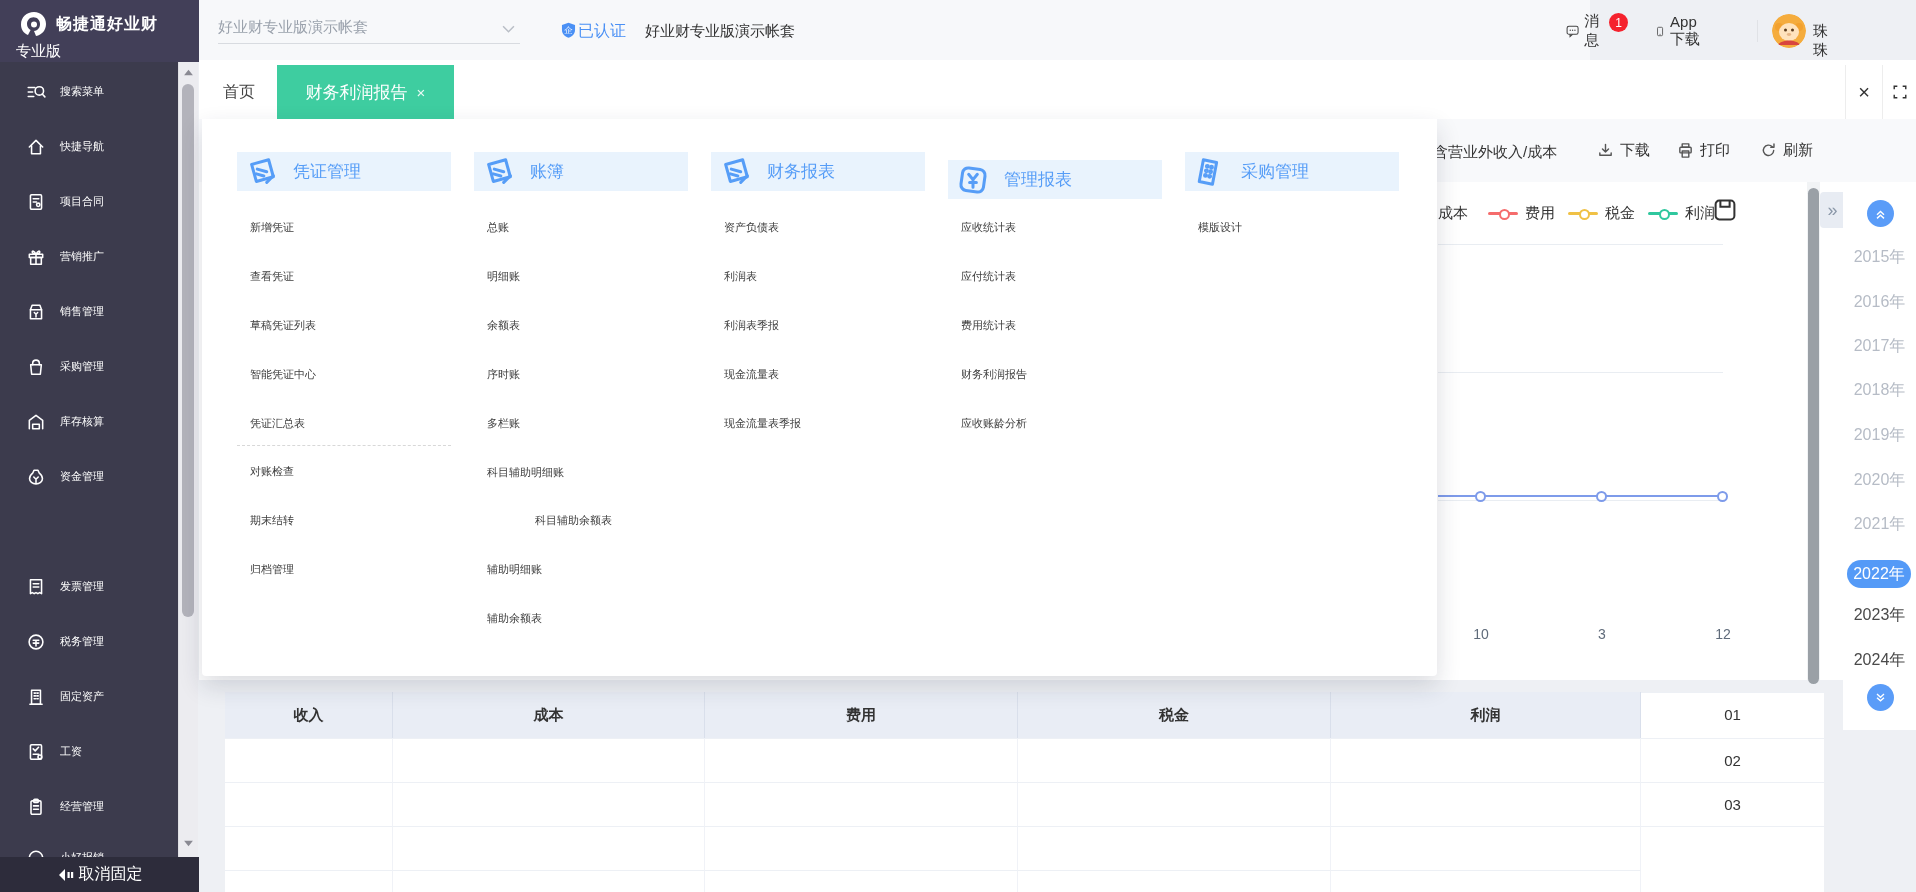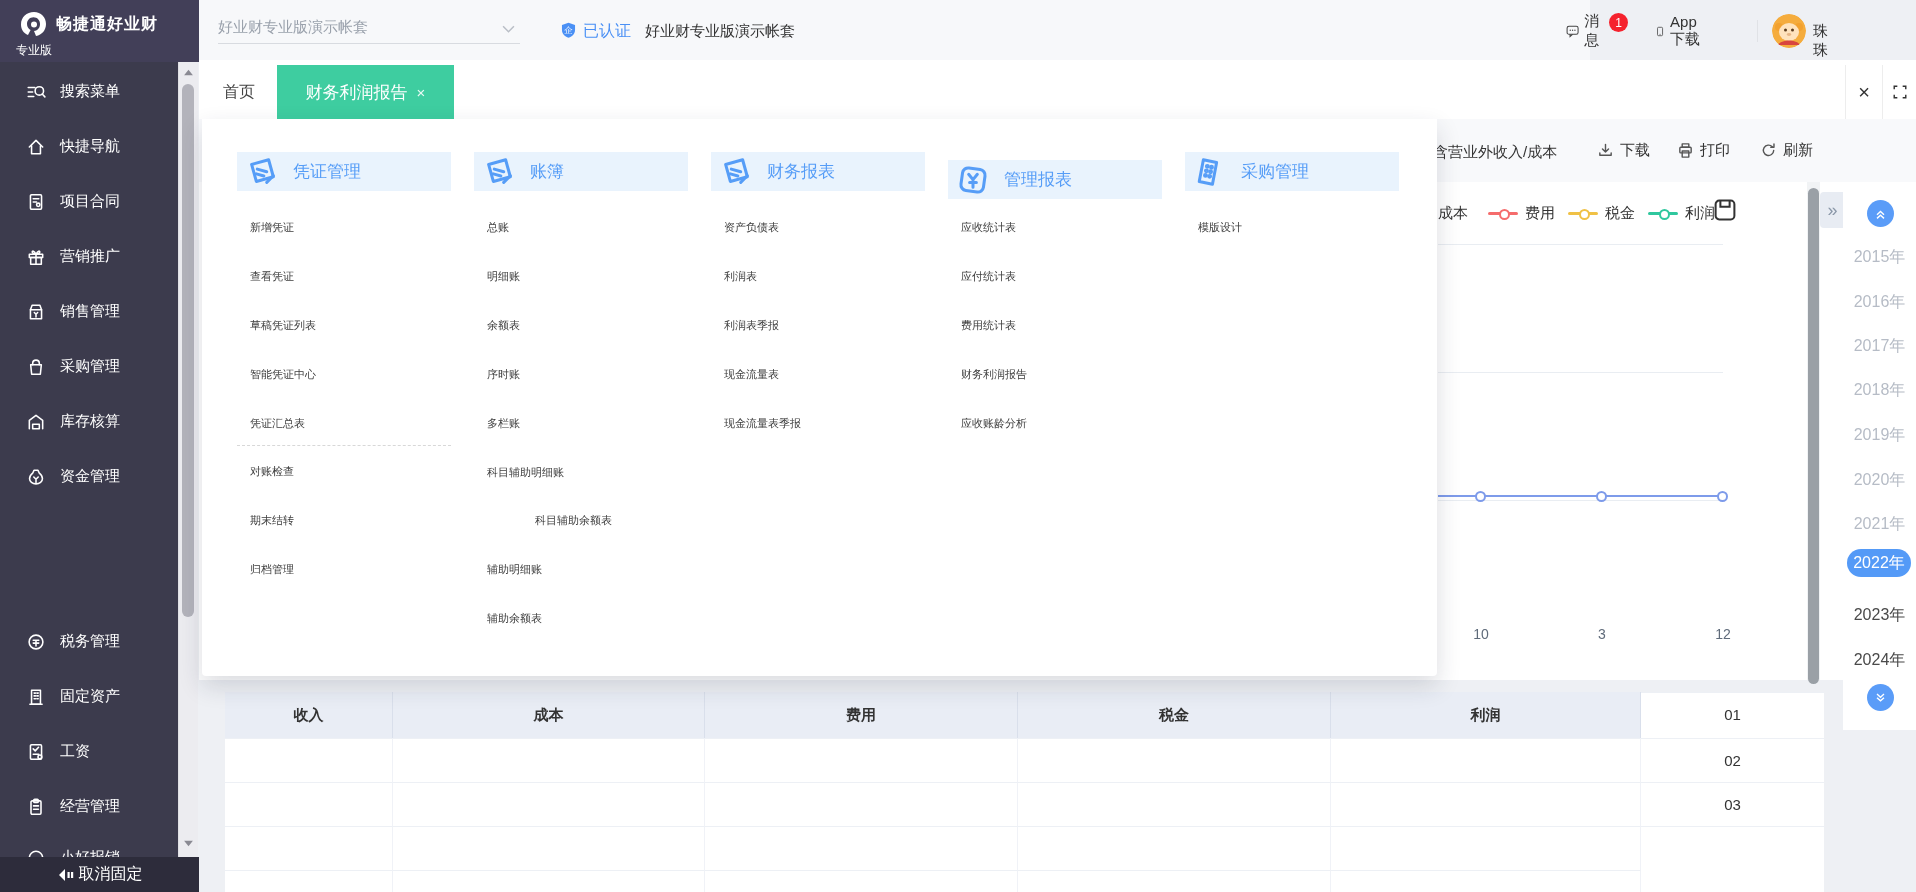"已认证" span { margin-left: 5px -> none }
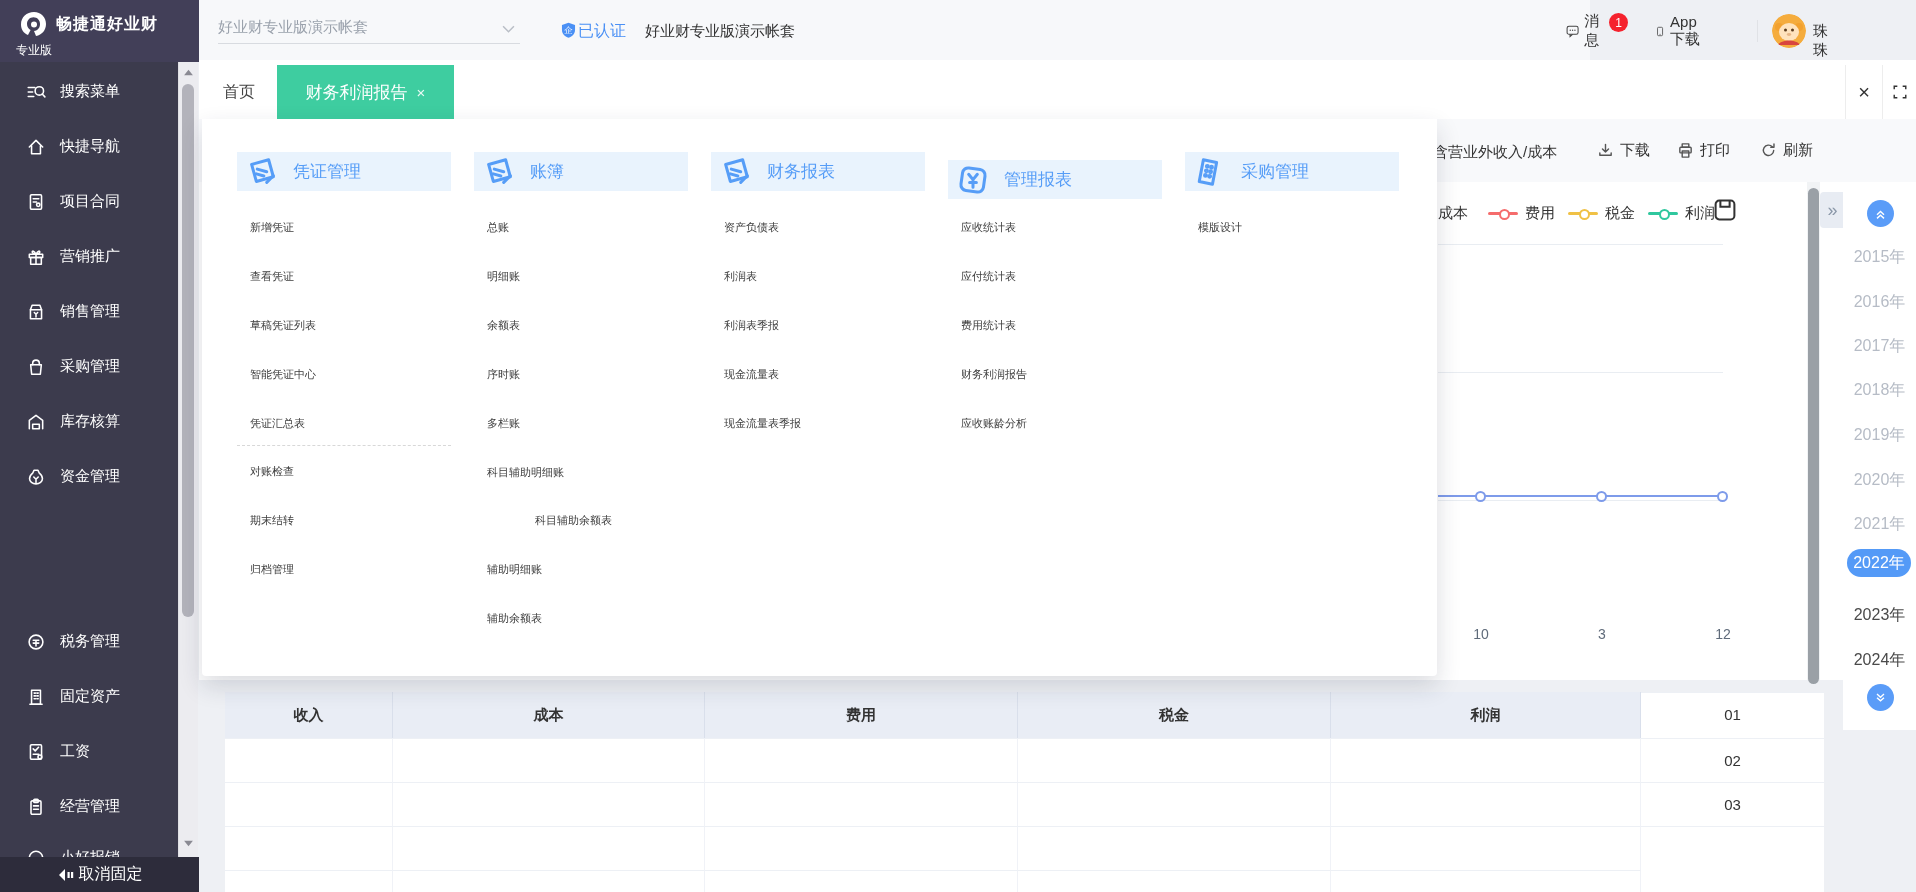"专业版" span.abs { font-size: 12px -> 15px }
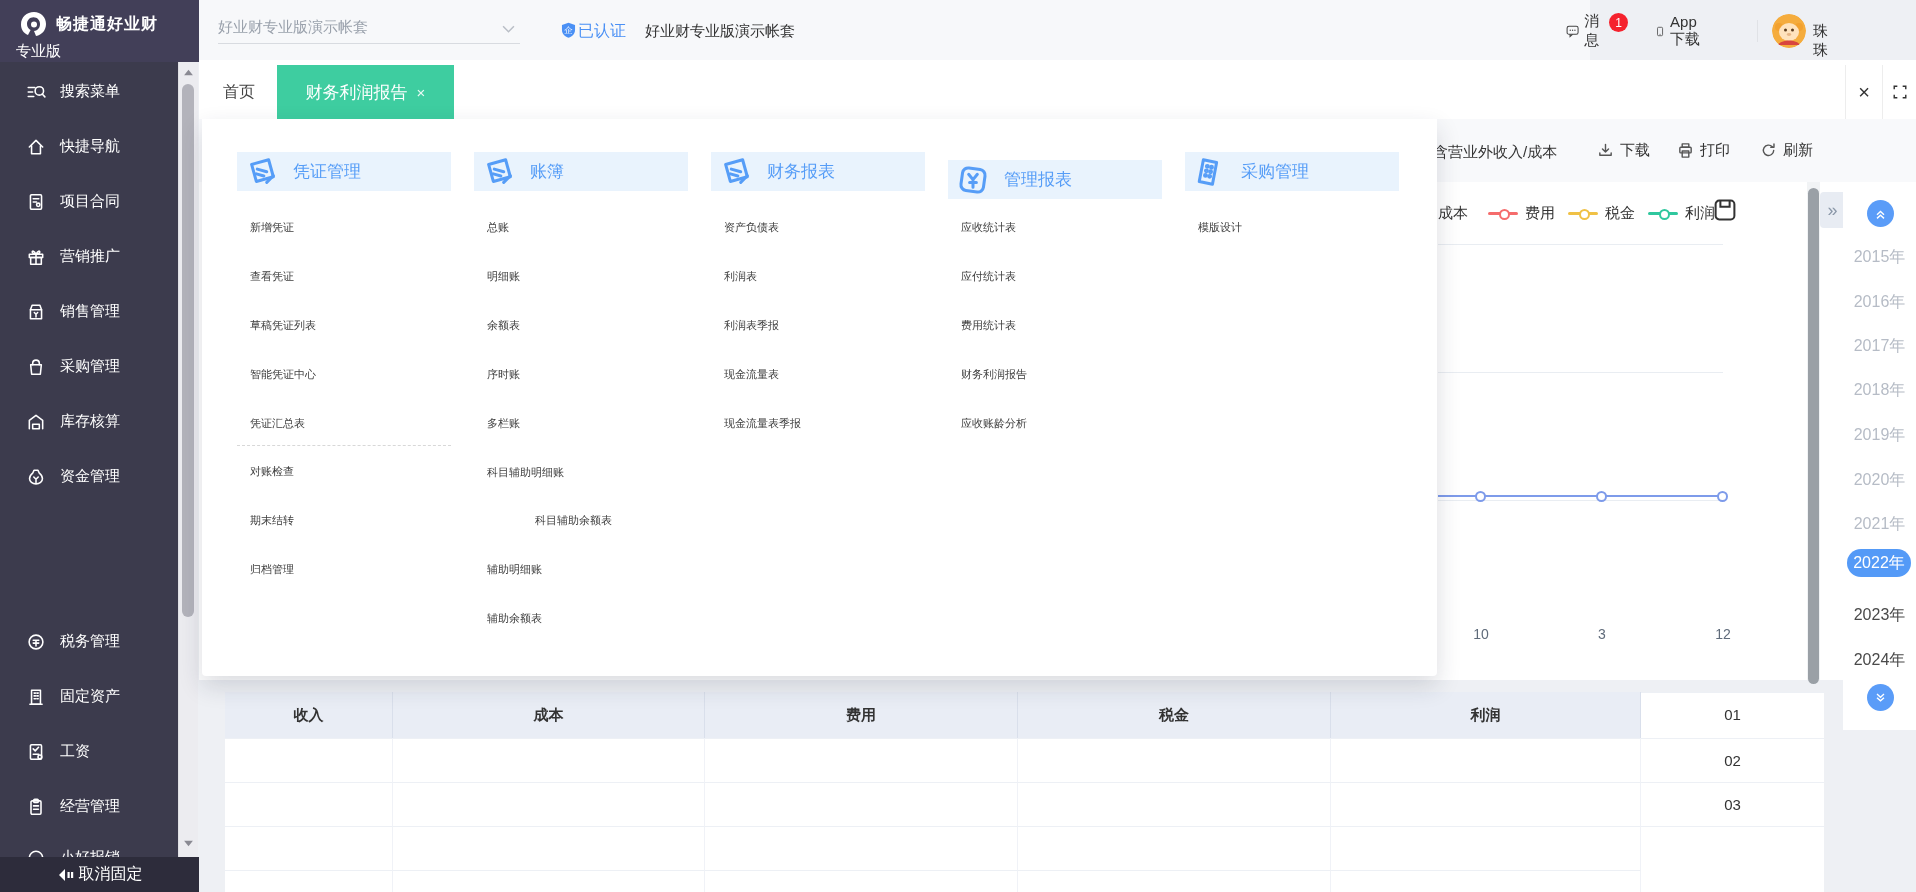"搜索菜单" .sbitem { font-size: 15px -> 11px }
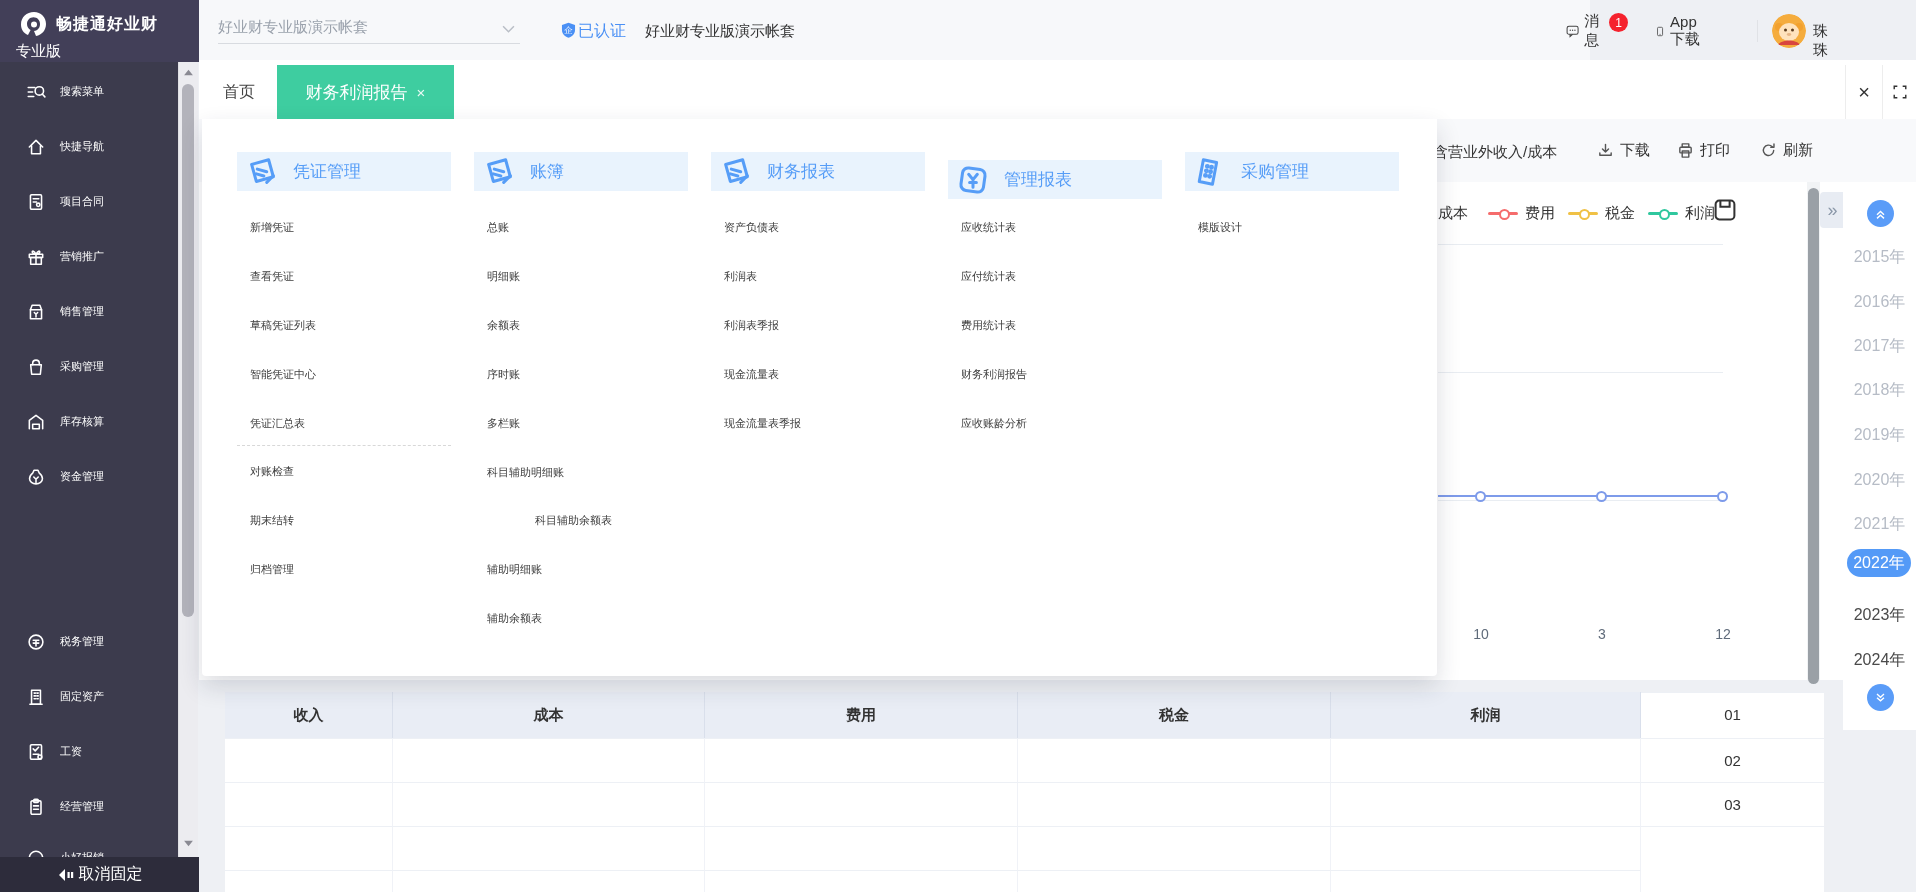"2022年" div.yr { top: 367px -> 378px }
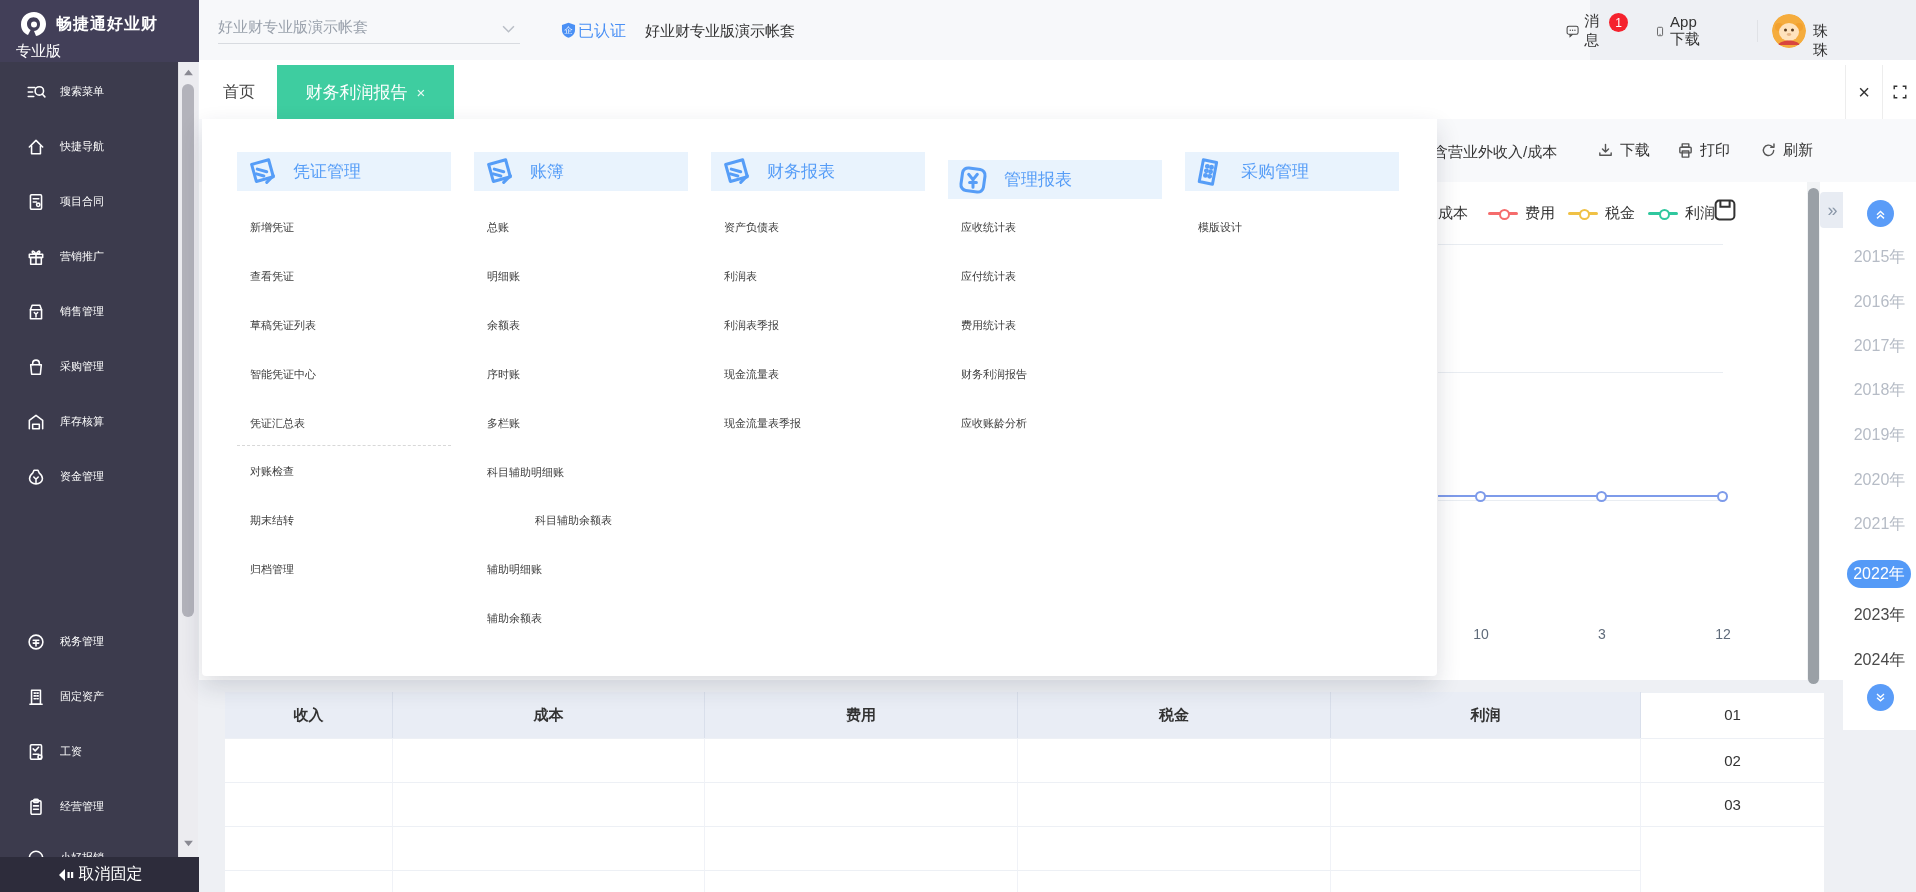"发票管理" div.sbitem { html: none -> <div> <span> <svg> <path></path> <path></path> </svg> </span> <span>发票管理</span> </div> }
